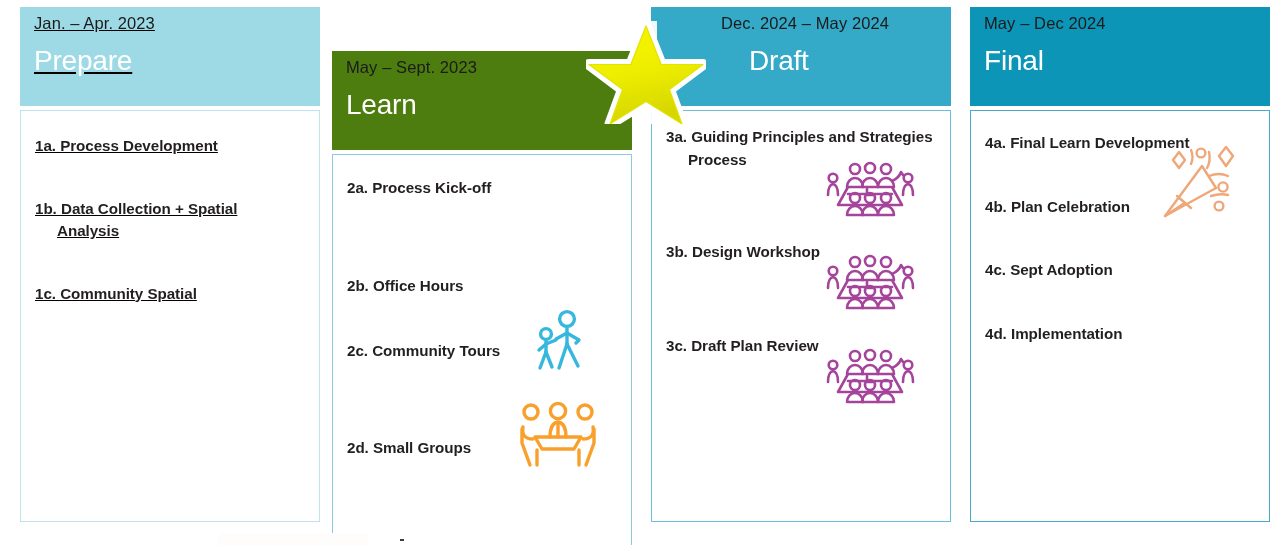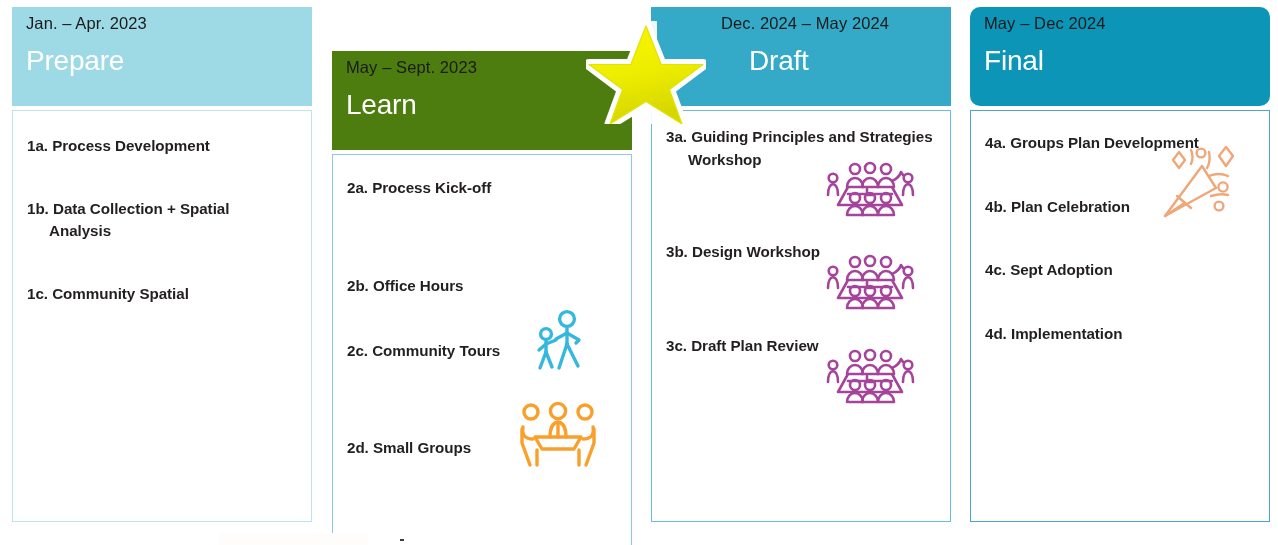"Jan. – Apr. 2023" .col-1 { left: 12px -> 20px; text-decoration: none -> underline }
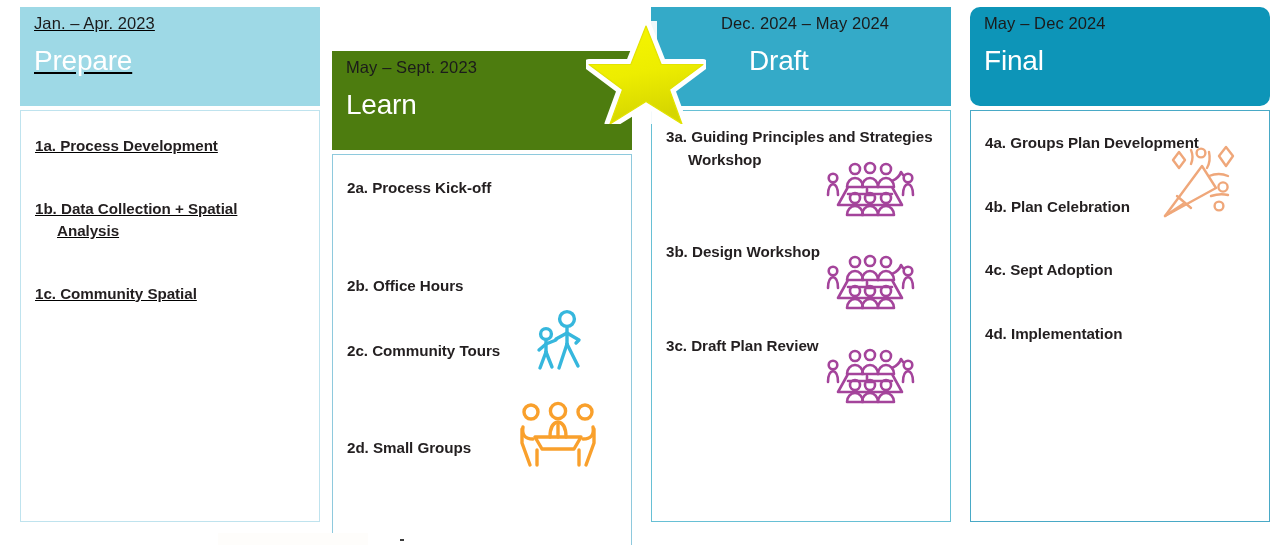"May – Dec 2024" div.phase-header { border-radius: 10px -> none }
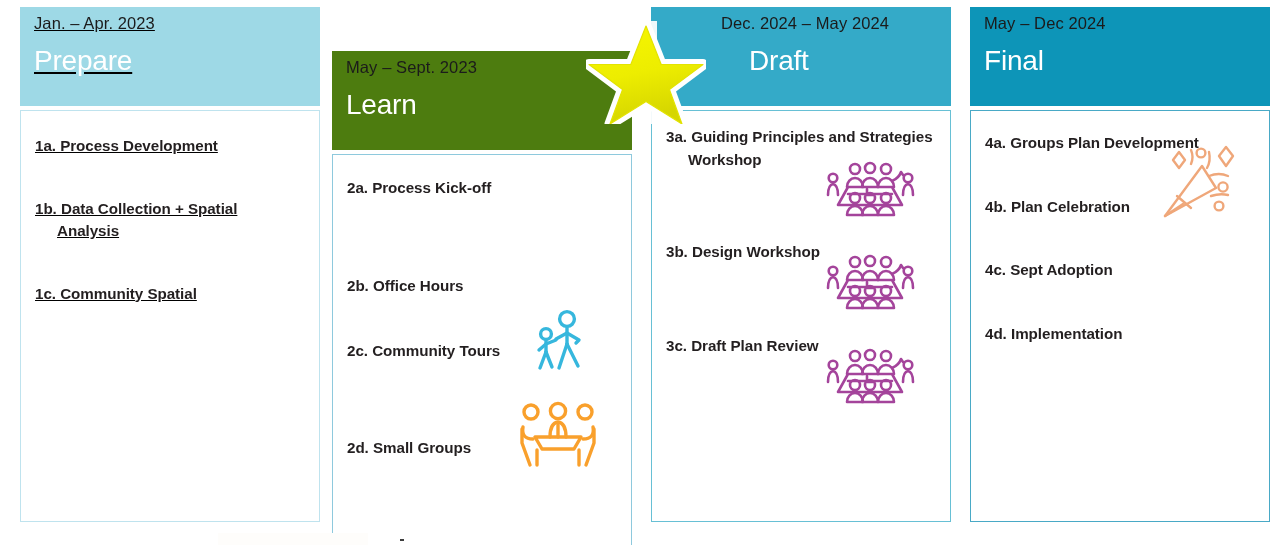"4a. Groups Plan Development" div.task-label { text: Groups Plan -> Final Learn }
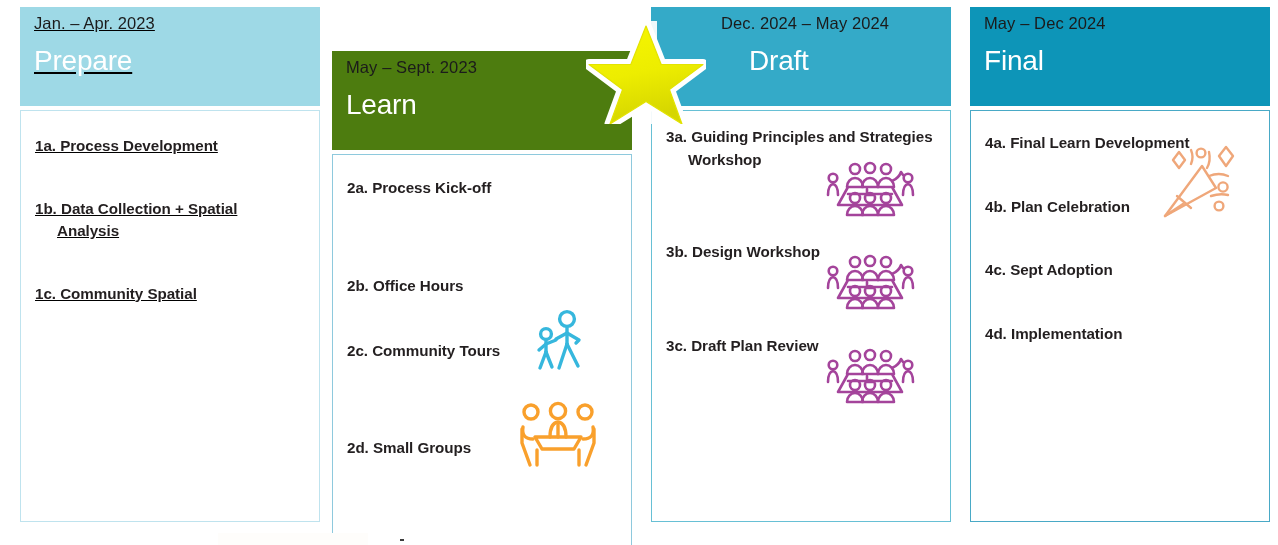"Workshop" span.cont { text: Workshop -> Process }
